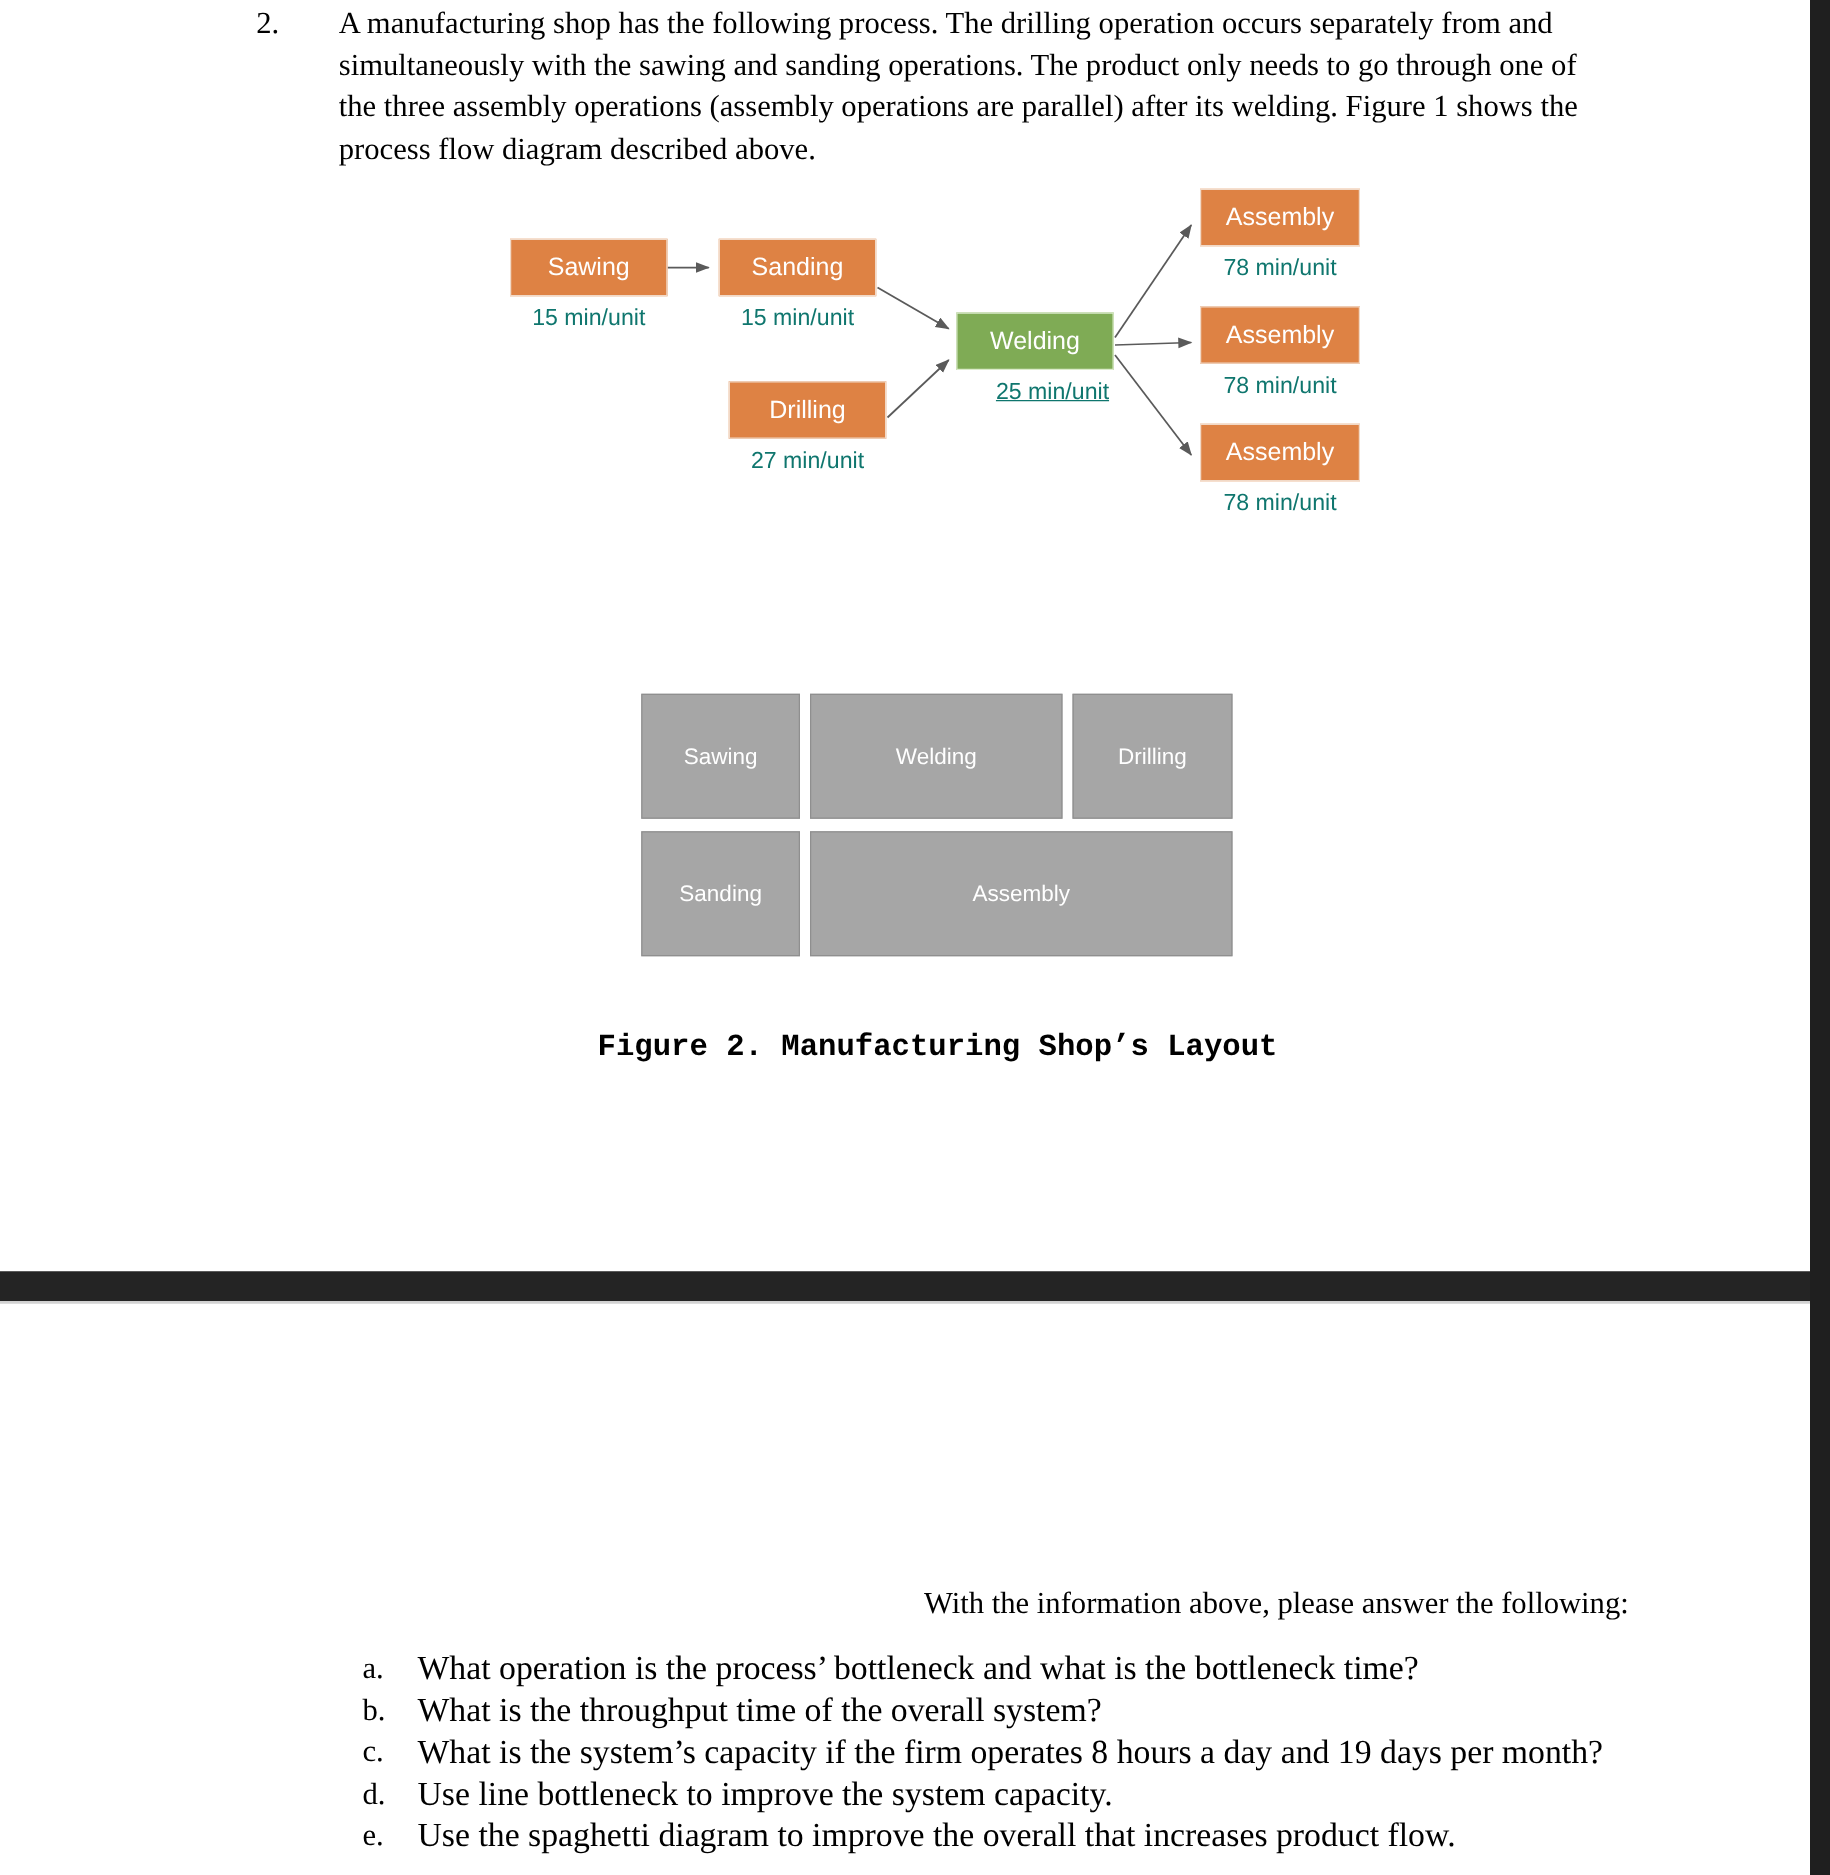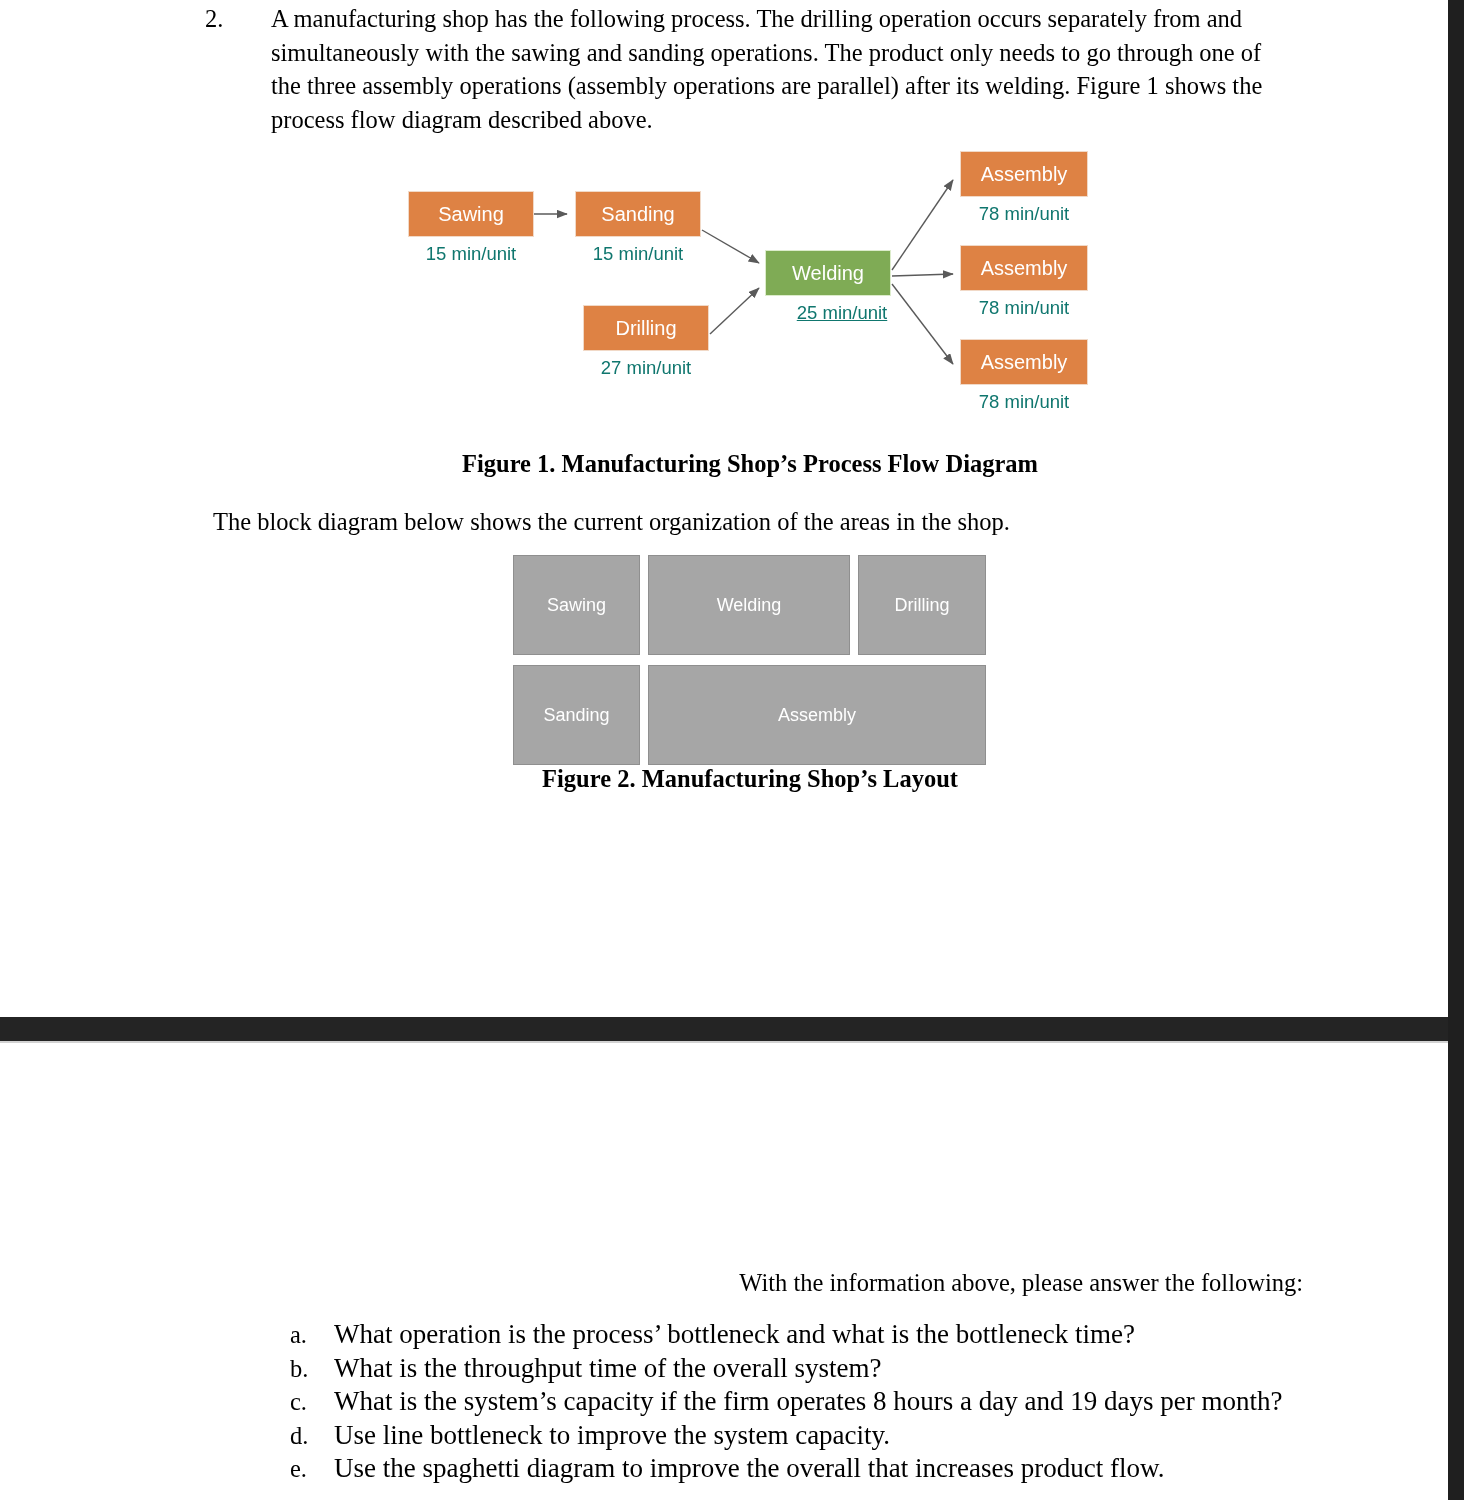"Figure 1. Manufacturing Shop’s Process" div.caption { html: <div>Figure 1. Manufacturing Shop’s Process Flow Diagram</div> -> none }
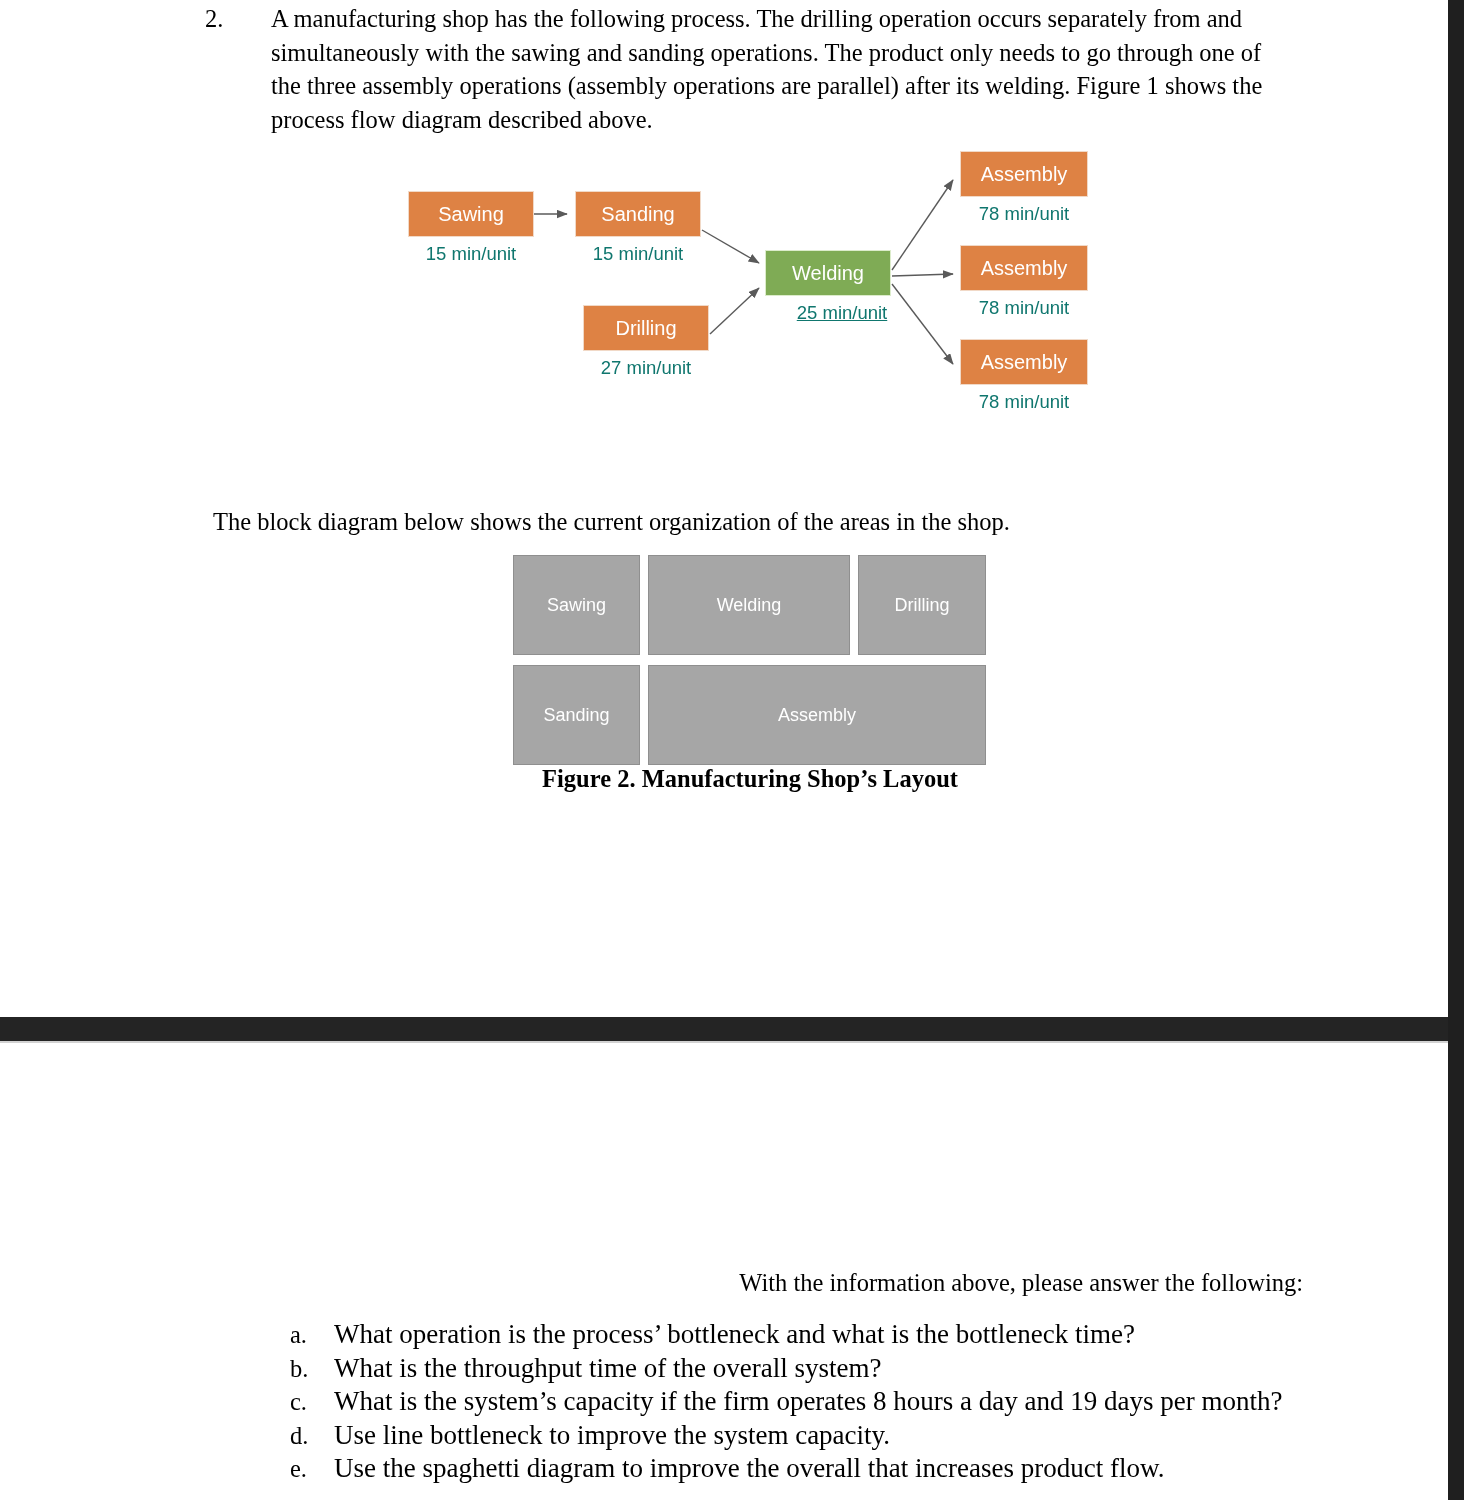"The block diagram below shows" div.lead-text { html: <div>The block diagram below shows the current organization of the areas in the shop.</div> -> none }
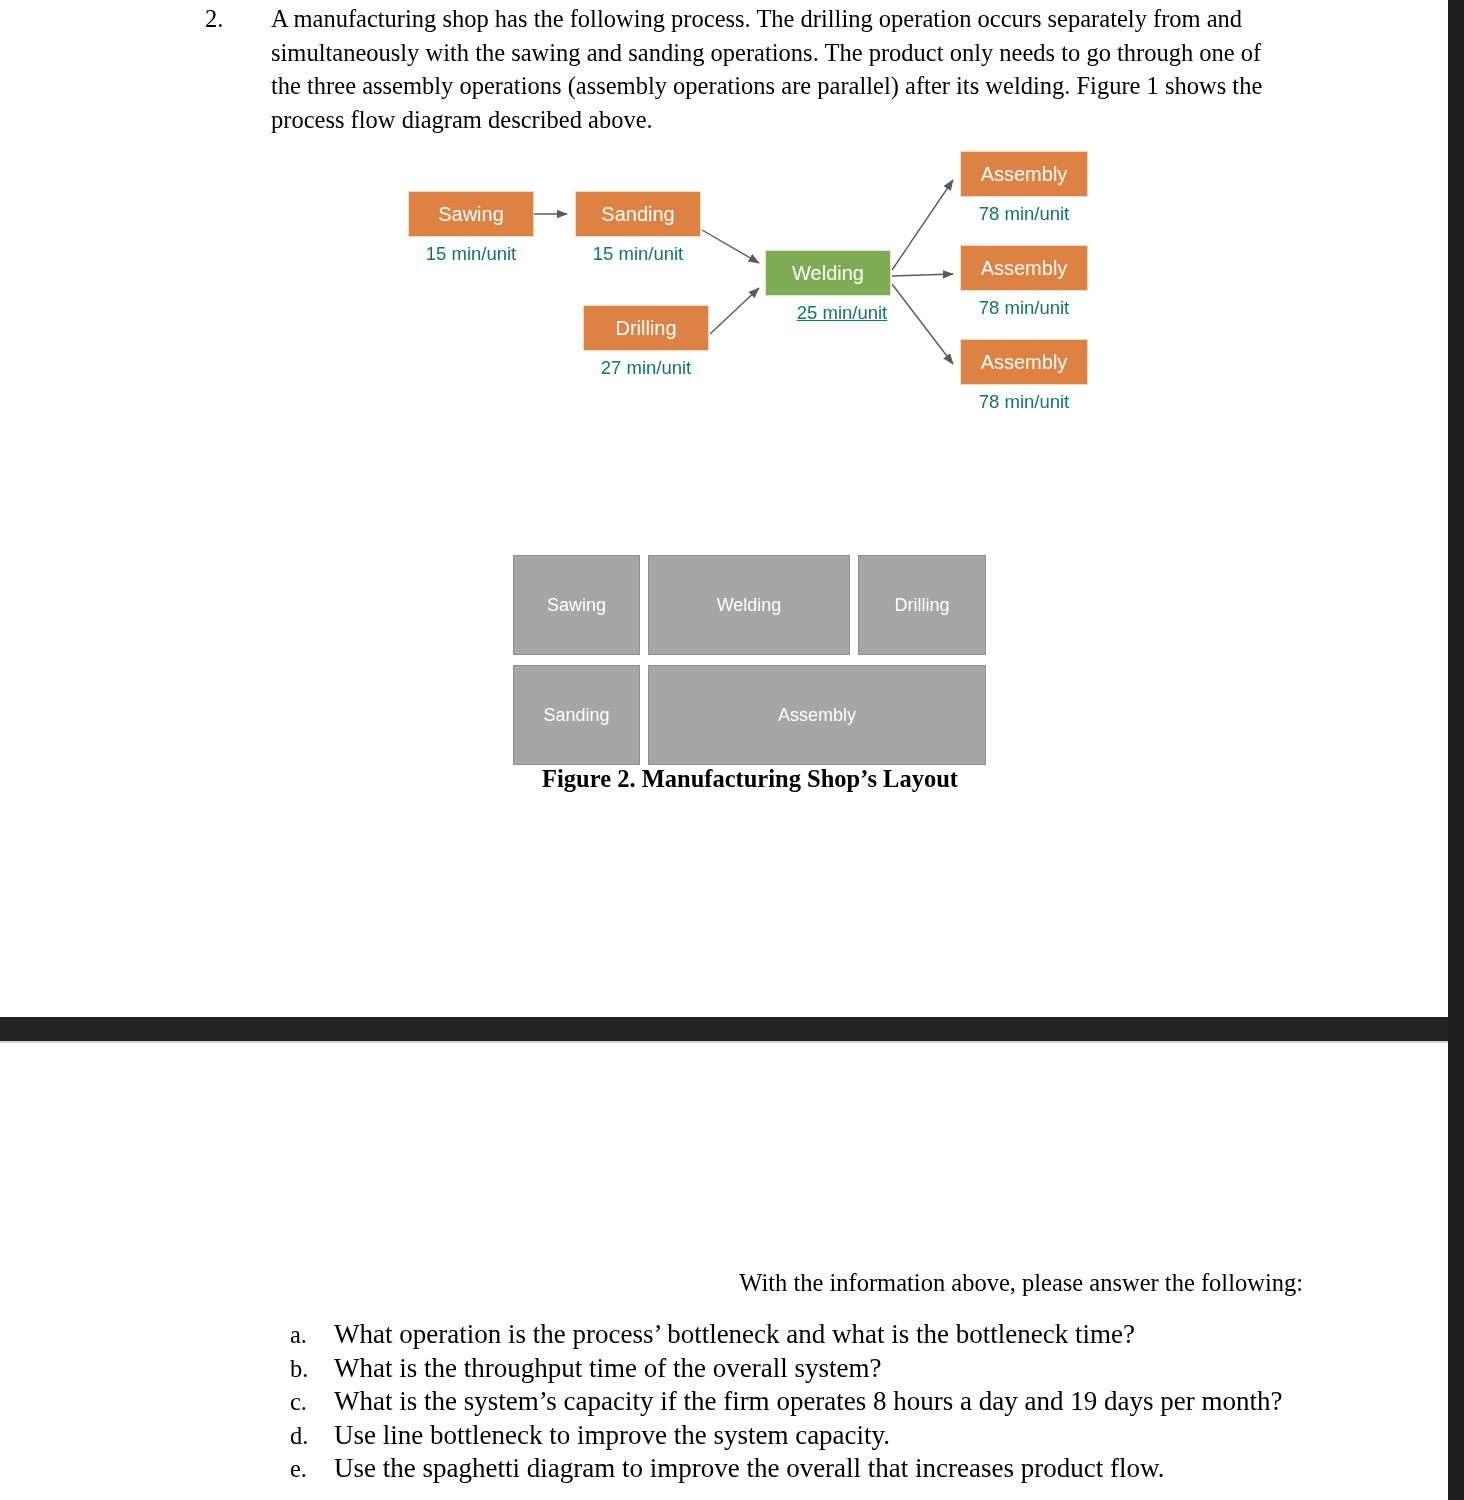"Figure 2. Manufacturing Shop’s Layout" #caption-fig2 { font-family: none -> Liberation Mono, monospace; top: 765px -> 825px }
